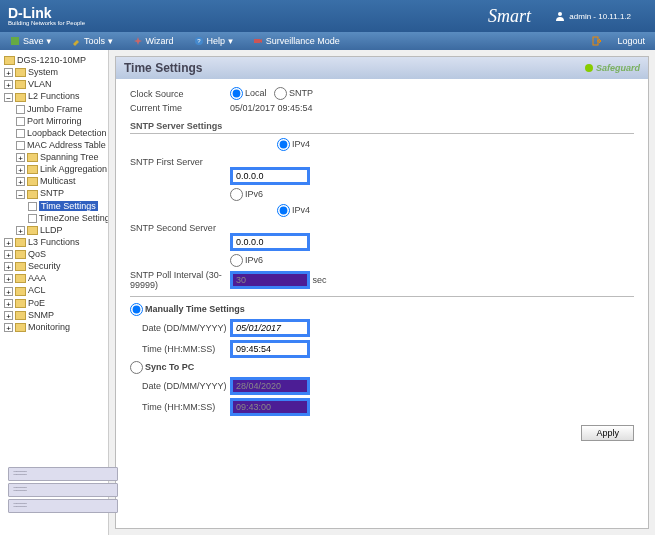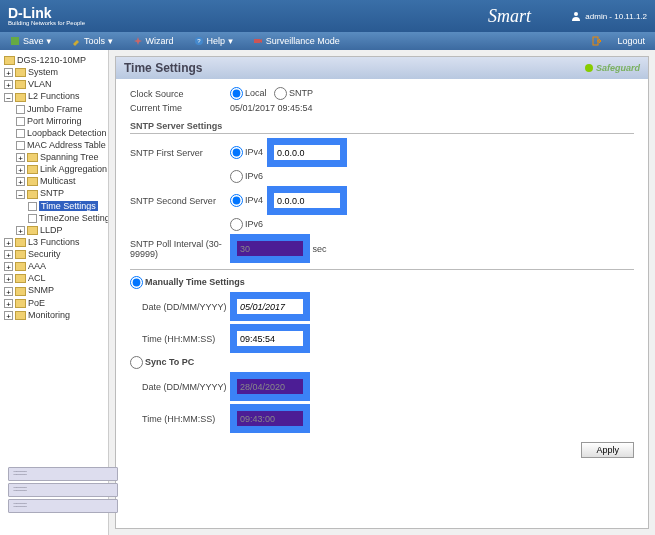"admin - 10.11.1.2" .admin-info { right: 8px -> 24px }
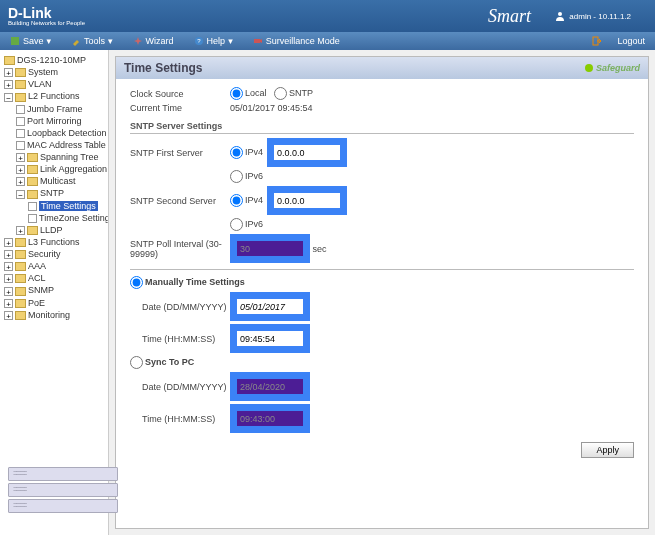"IPv4" .ipv-row { align-items: center -> flex-end; flex-direction: none -> column; gap: 4px -> 16px }
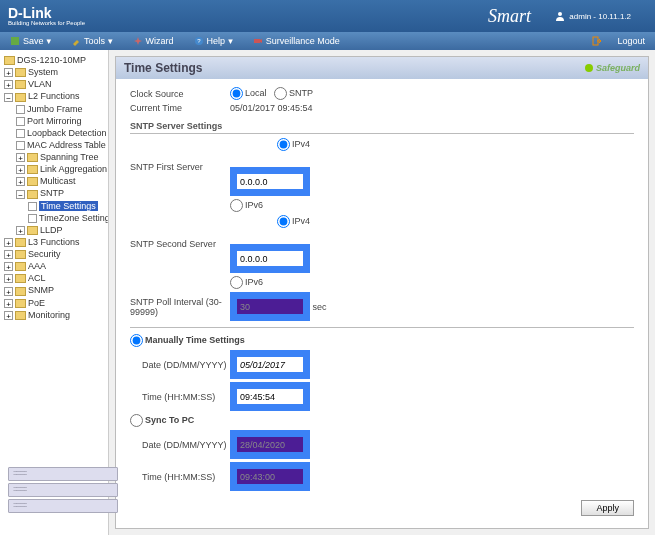"0.0.0.0" input[type=text] { border: 7px solid #3b82f6 -> 3px solid #3b82f6; height: 29px -> 18px }
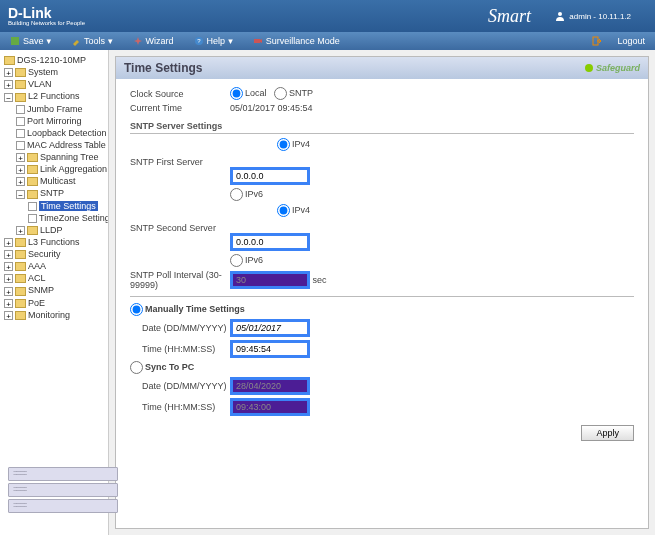"+ QoS" div.tree-node { html: none -> <div><span>+</span><span></span><span>QoS</span></div> }
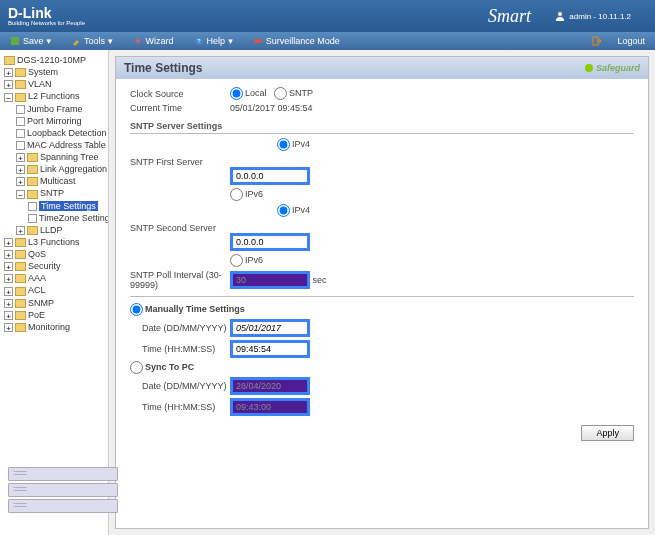"+ SNMP" div.tree-node { order: before "+ PoE" -> after "+ PoE" }
